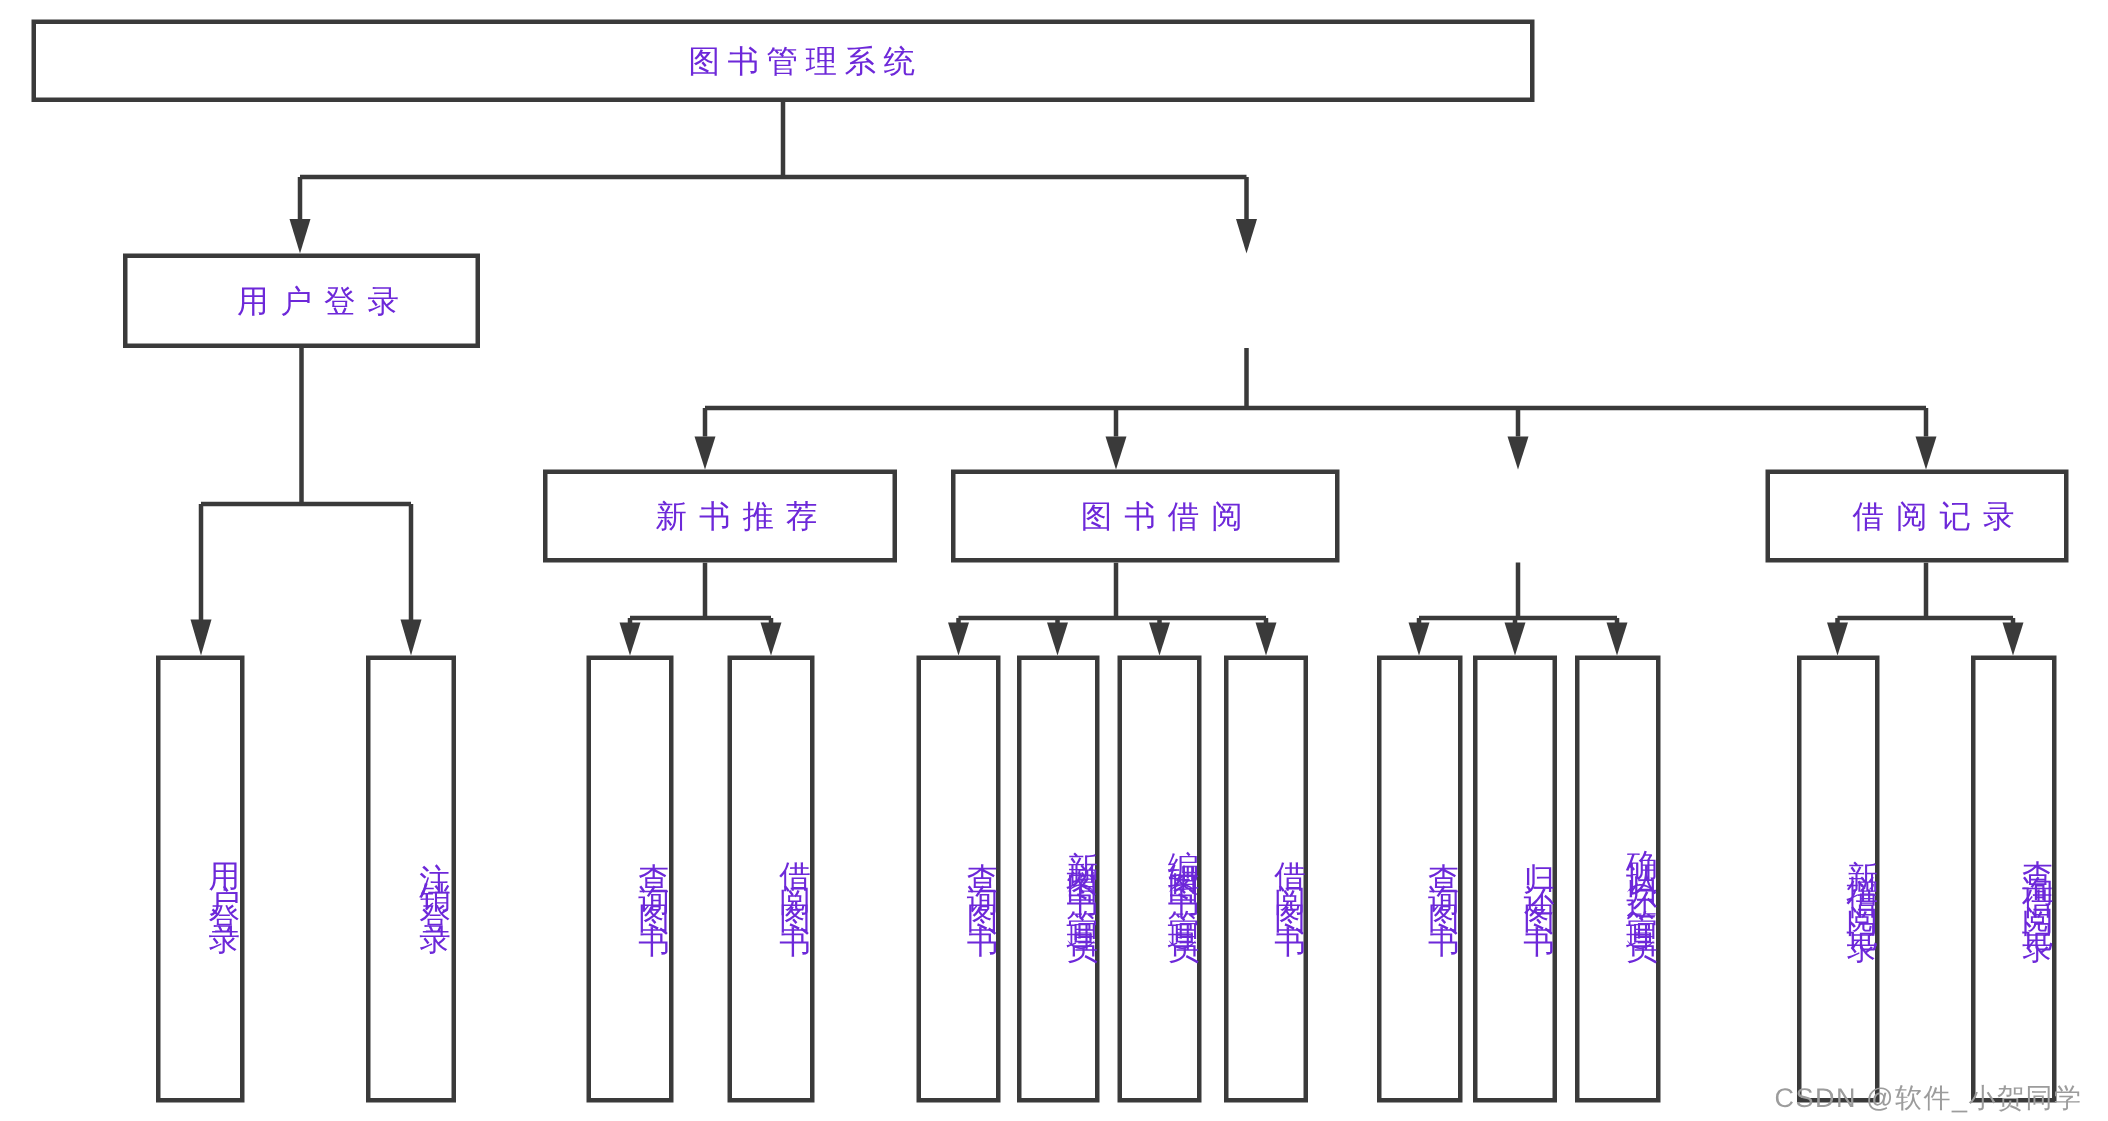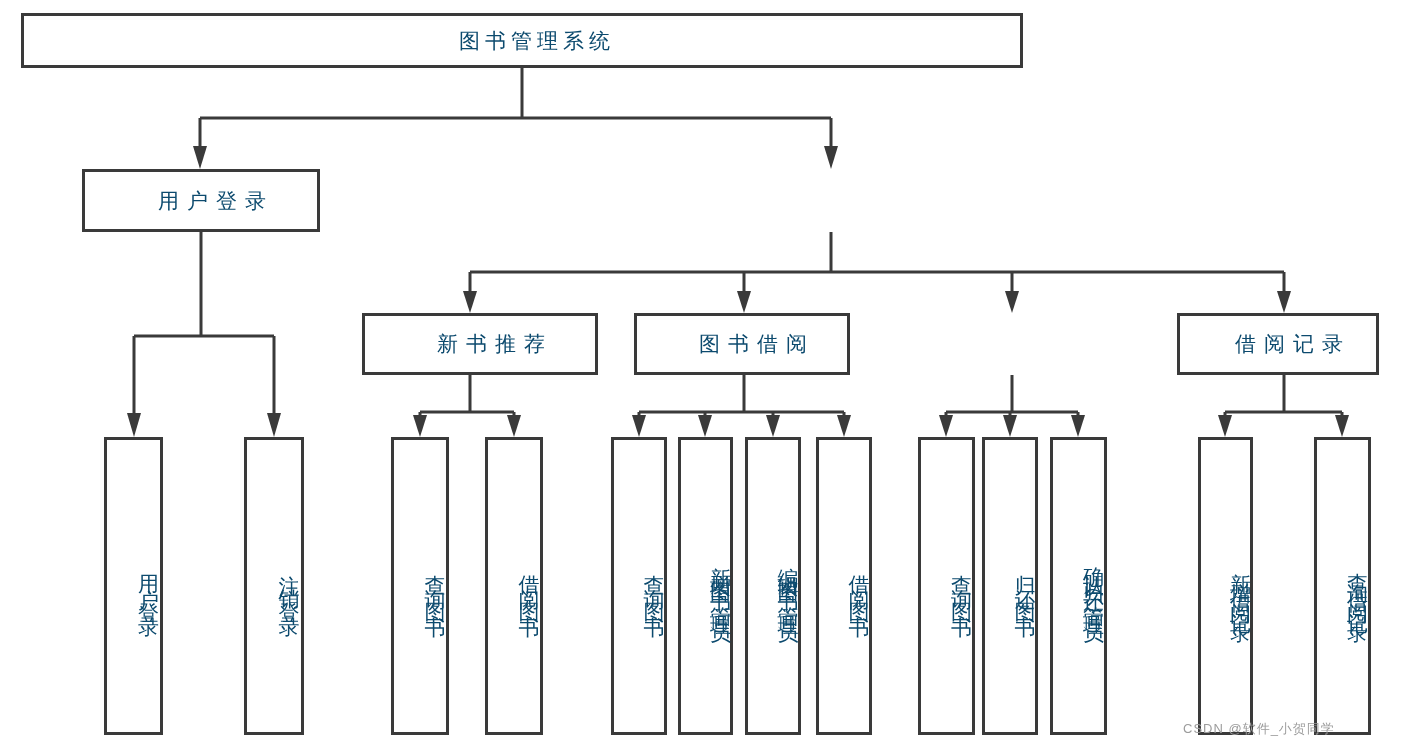"图书管理系统" .box { color: #0c4a6e -> #6d28d9 }
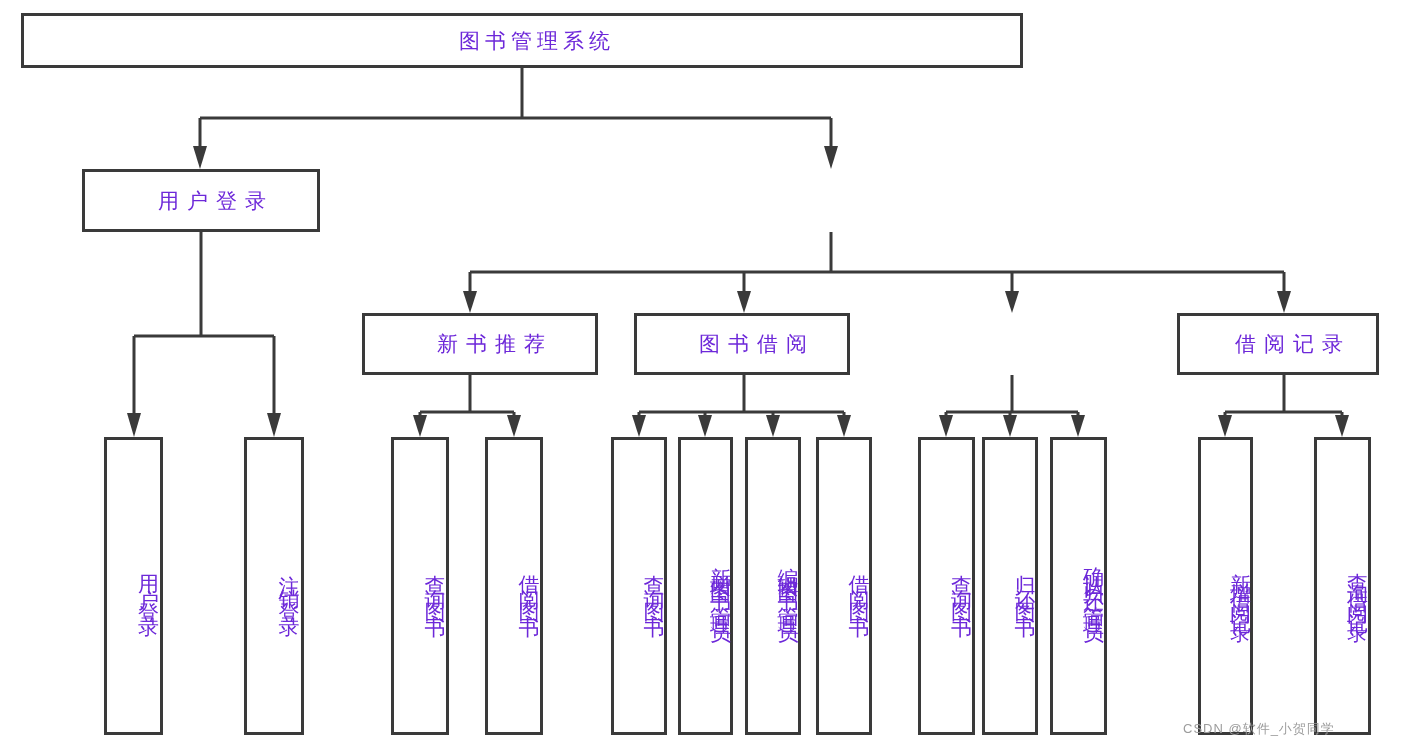"图书借阅" div.box { width: 216px -> 259px }
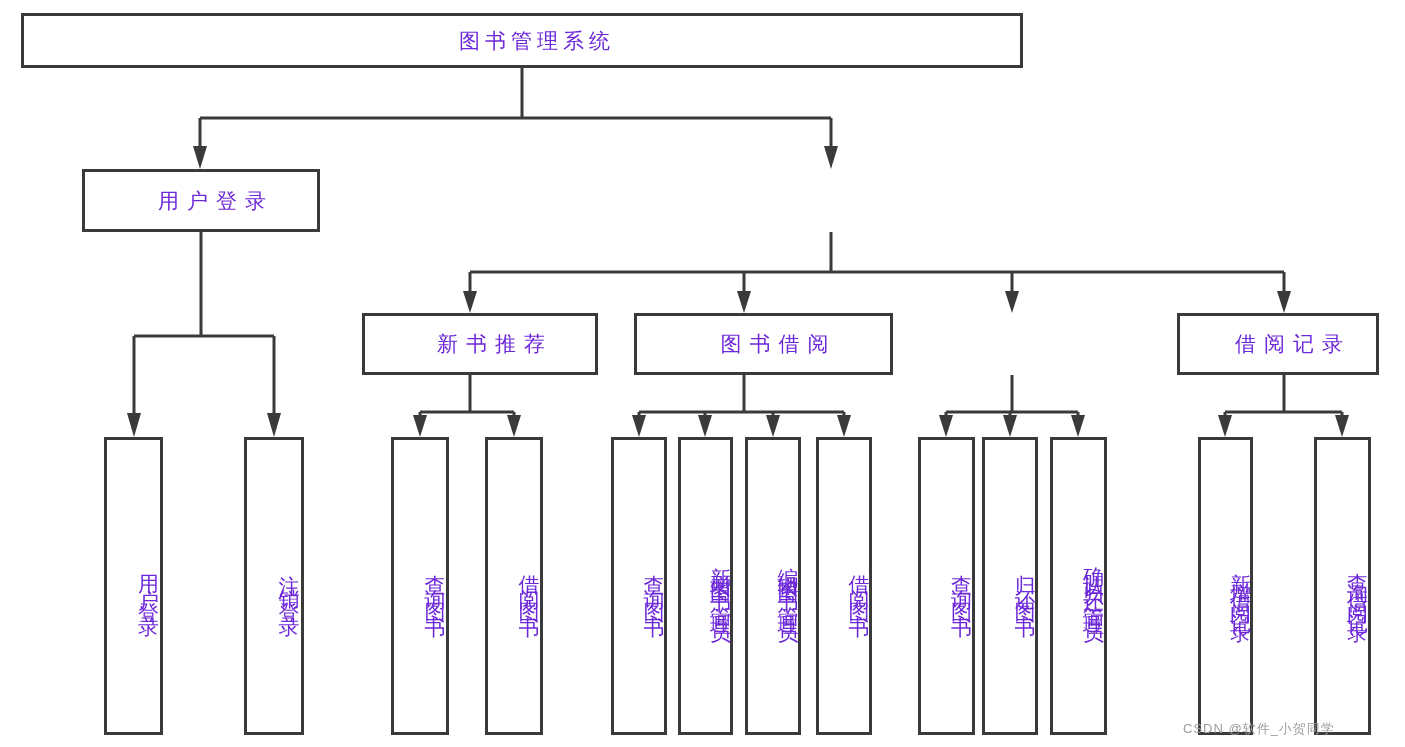"CSDN @软件_小贺同学" .watermark { font-size: 13px -> 18px }
